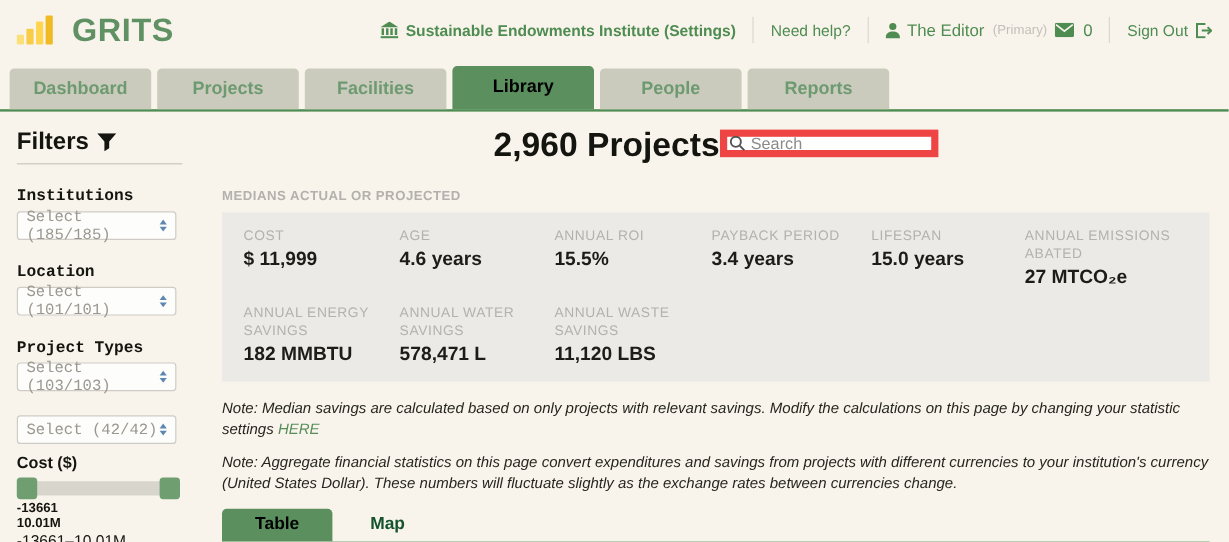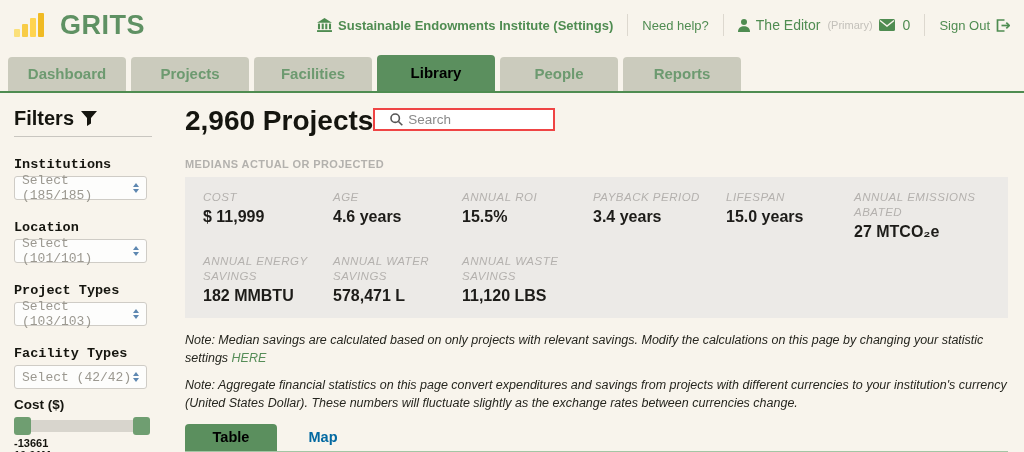"2,960 Projects" .main-top { justify-content: flex-start -> center }
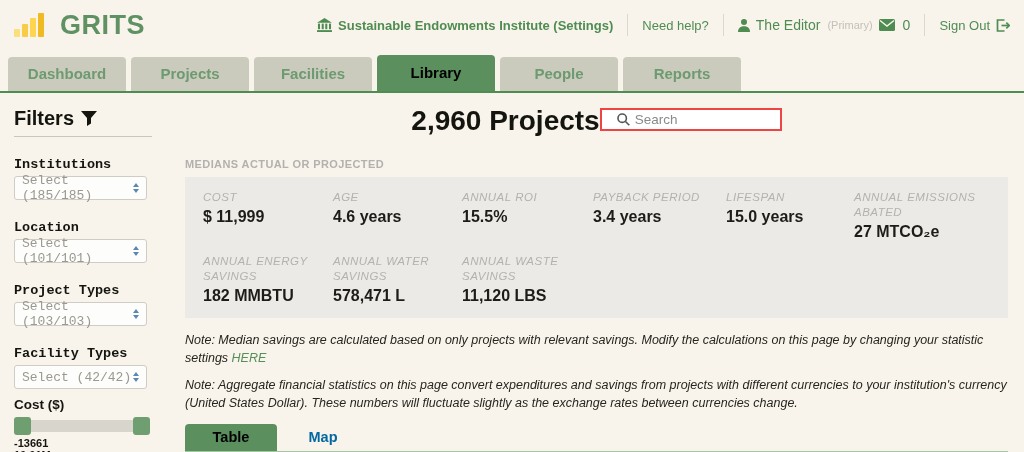"Search" .search-box { border: 2px solid #ef4444 -> 6px solid #ef4444; padding: 0 15px -> 0 2px }
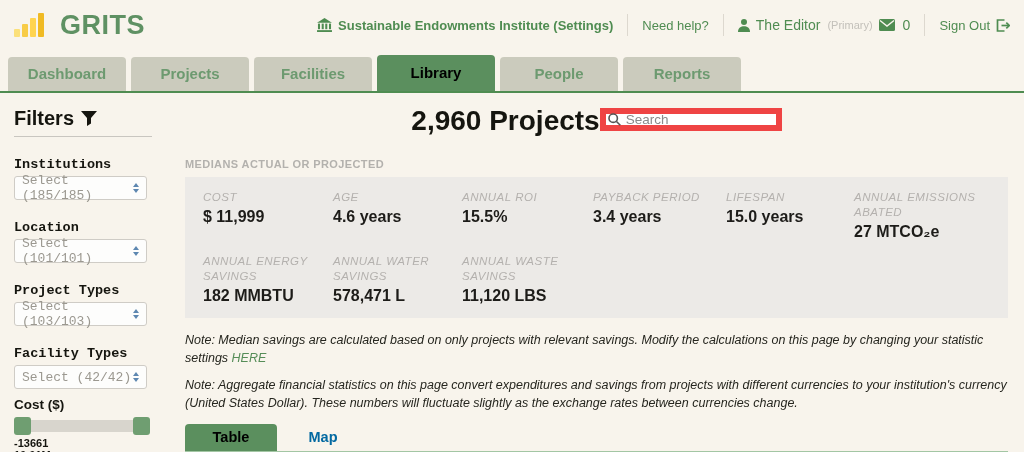"COST" .stat-label { font-style: italic -> none }
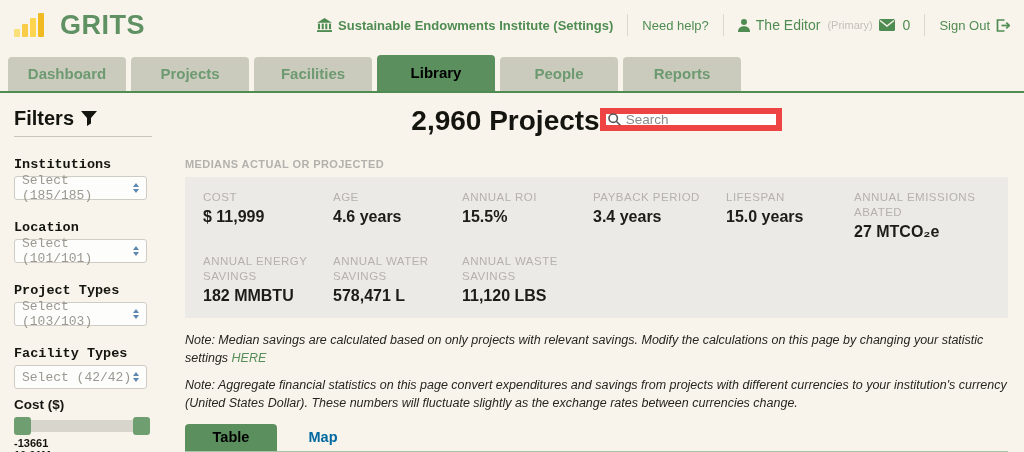"Facility Types" div.filter-label { html: <div>Facility Types</div> -> none }
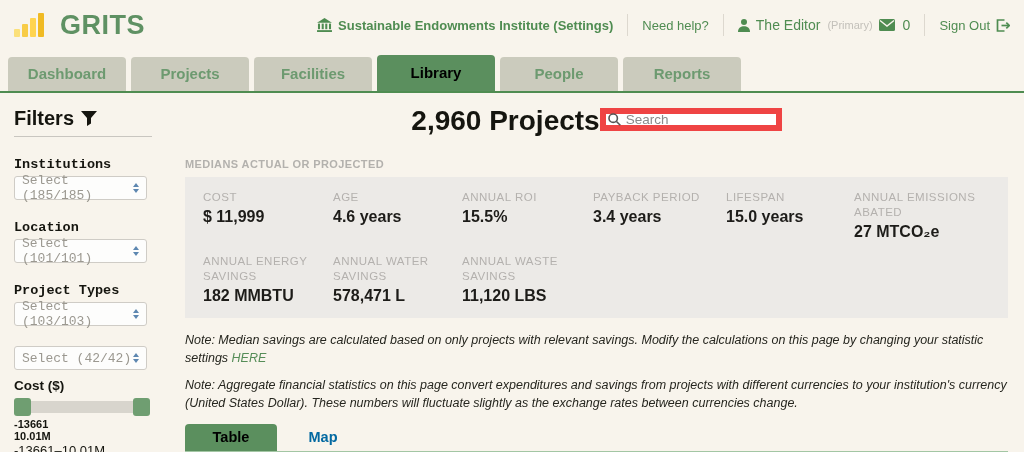"Map" .view-tab { color: #0369a1 -> #14532d }
